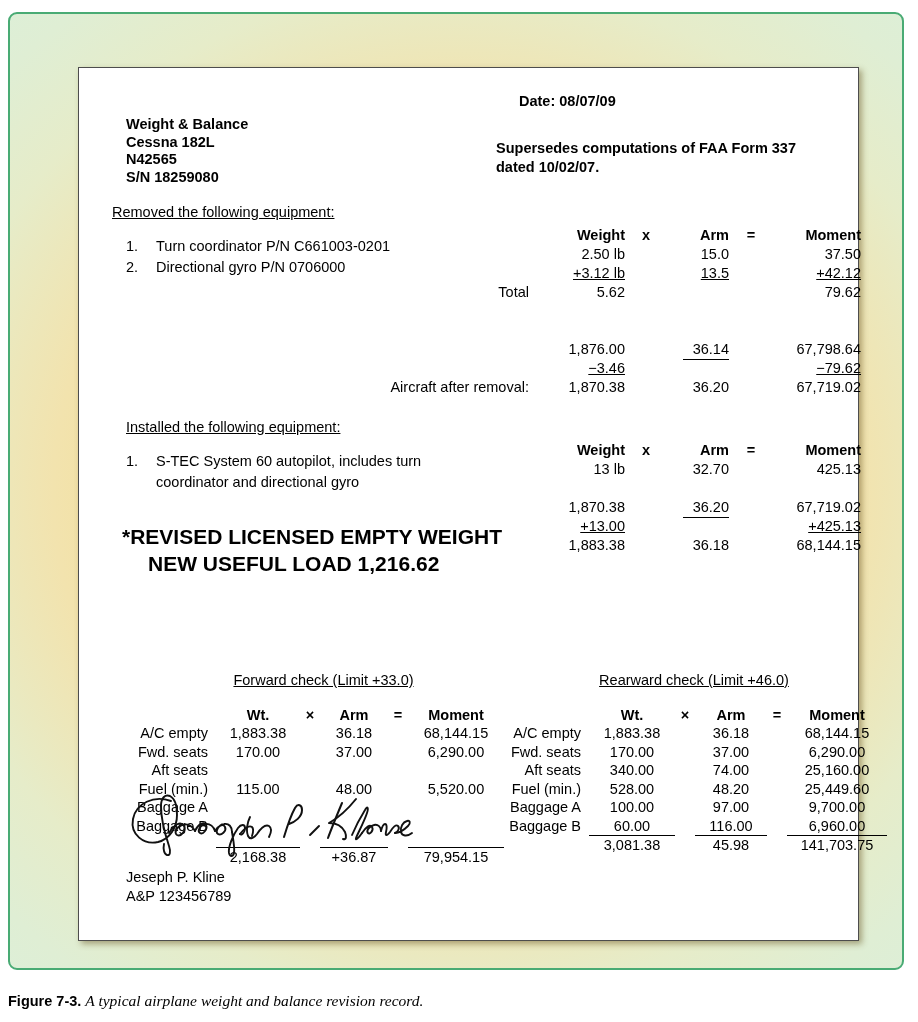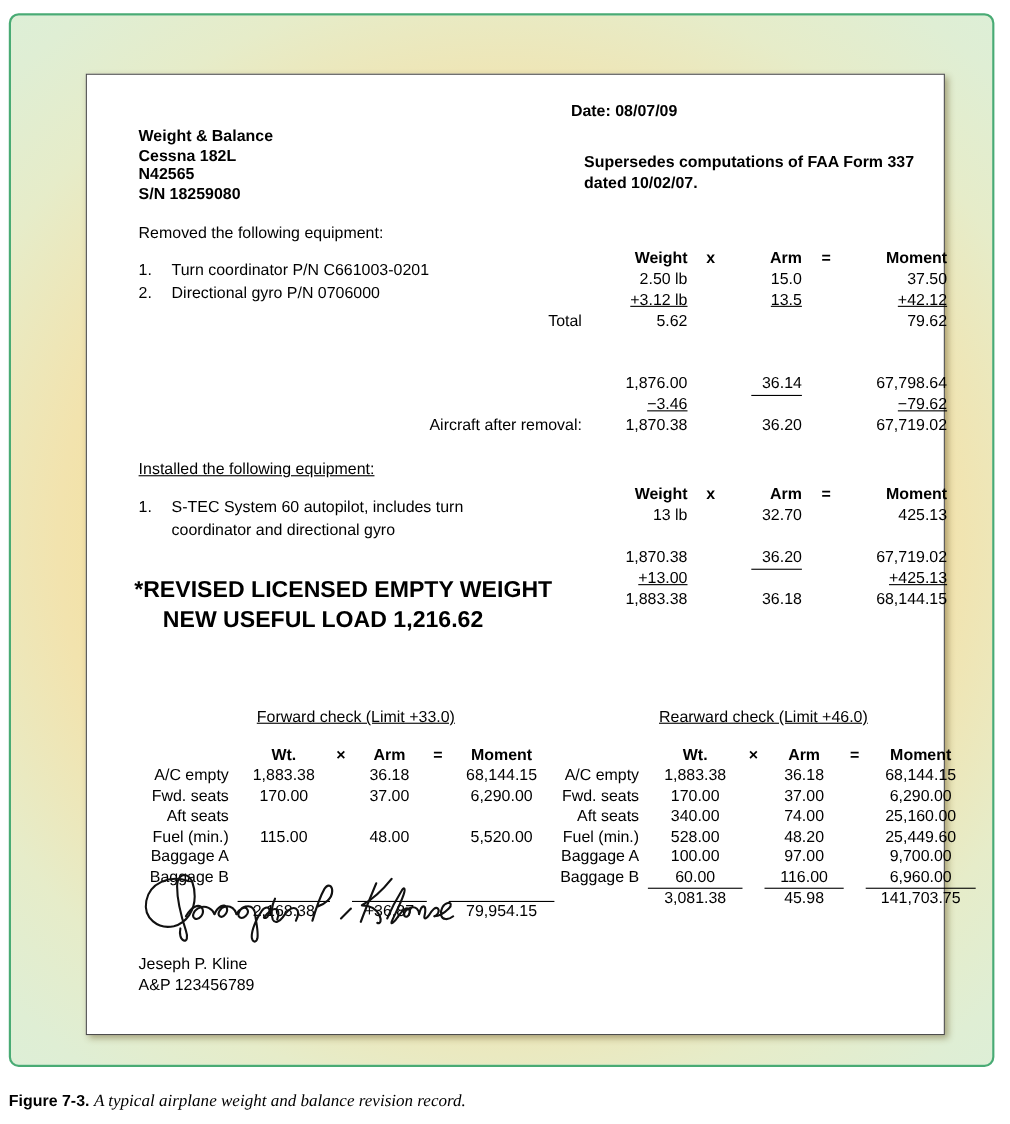"Supersedes computations of FAA Form" #hdr-supersedes { left: 452px -> 417px }
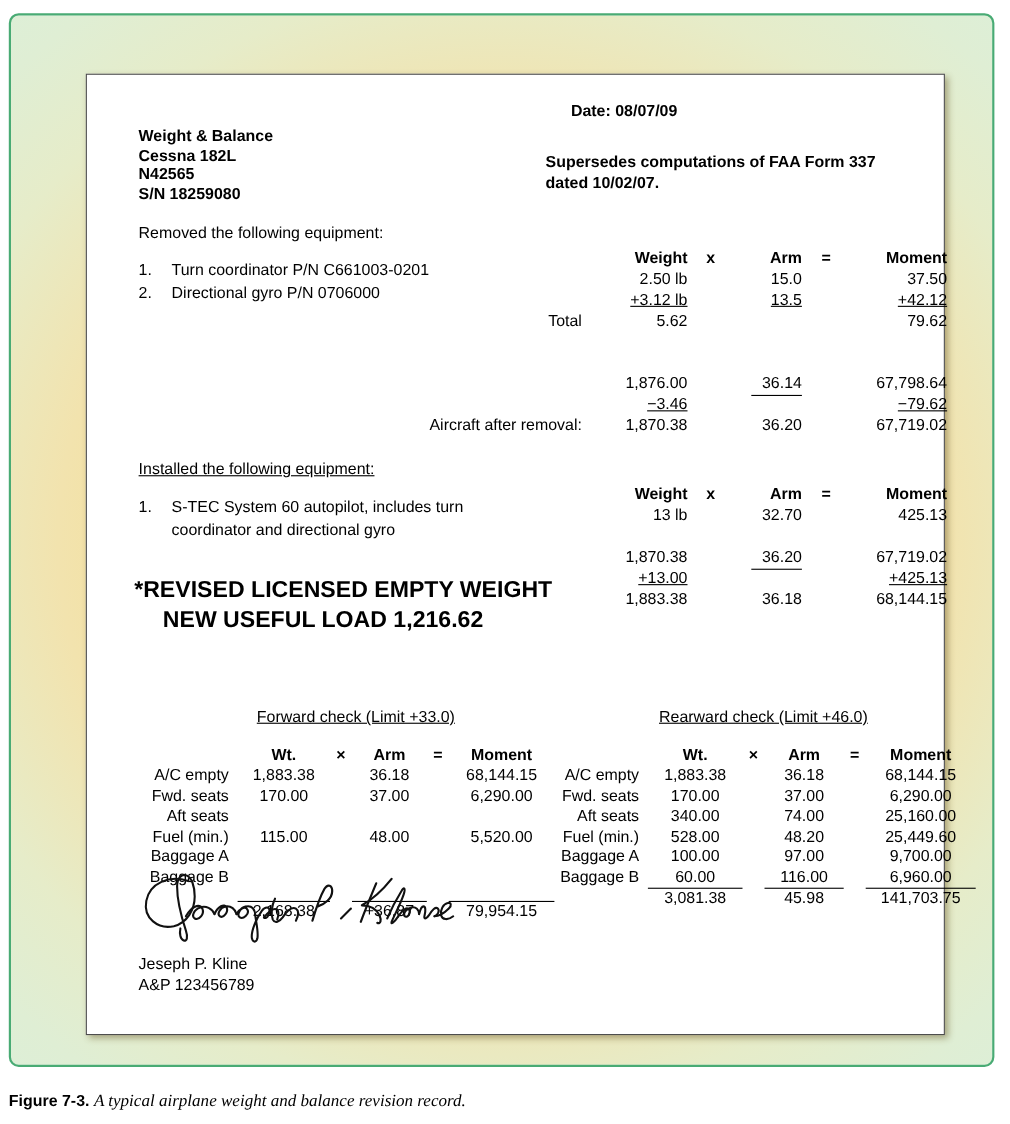"Removed the following equipment:" #removed-title { left: 47px -> 33px; text-decoration: none -> underline }
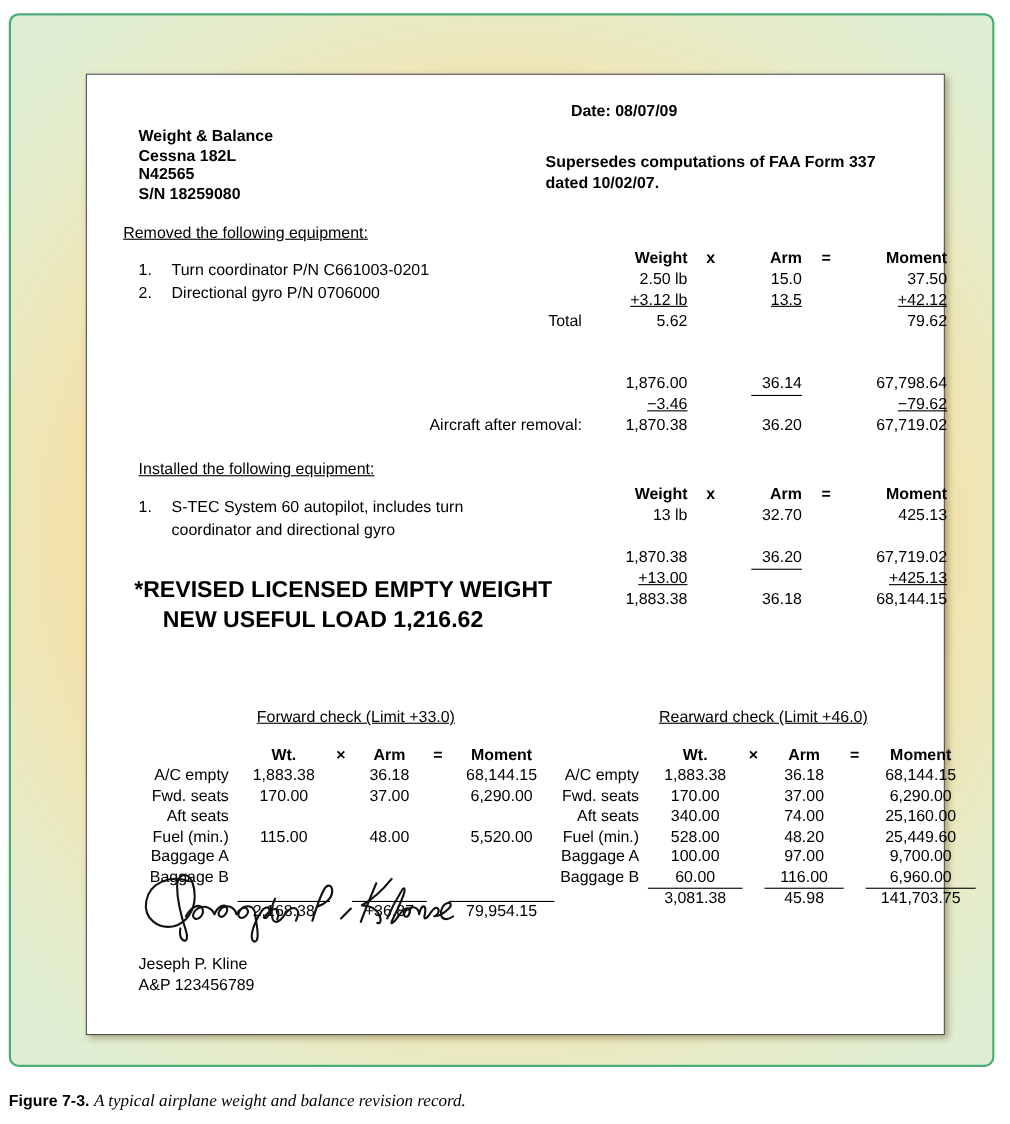"Forward check (Limit +33.0)" .check { margin-top: none -> 28px }
